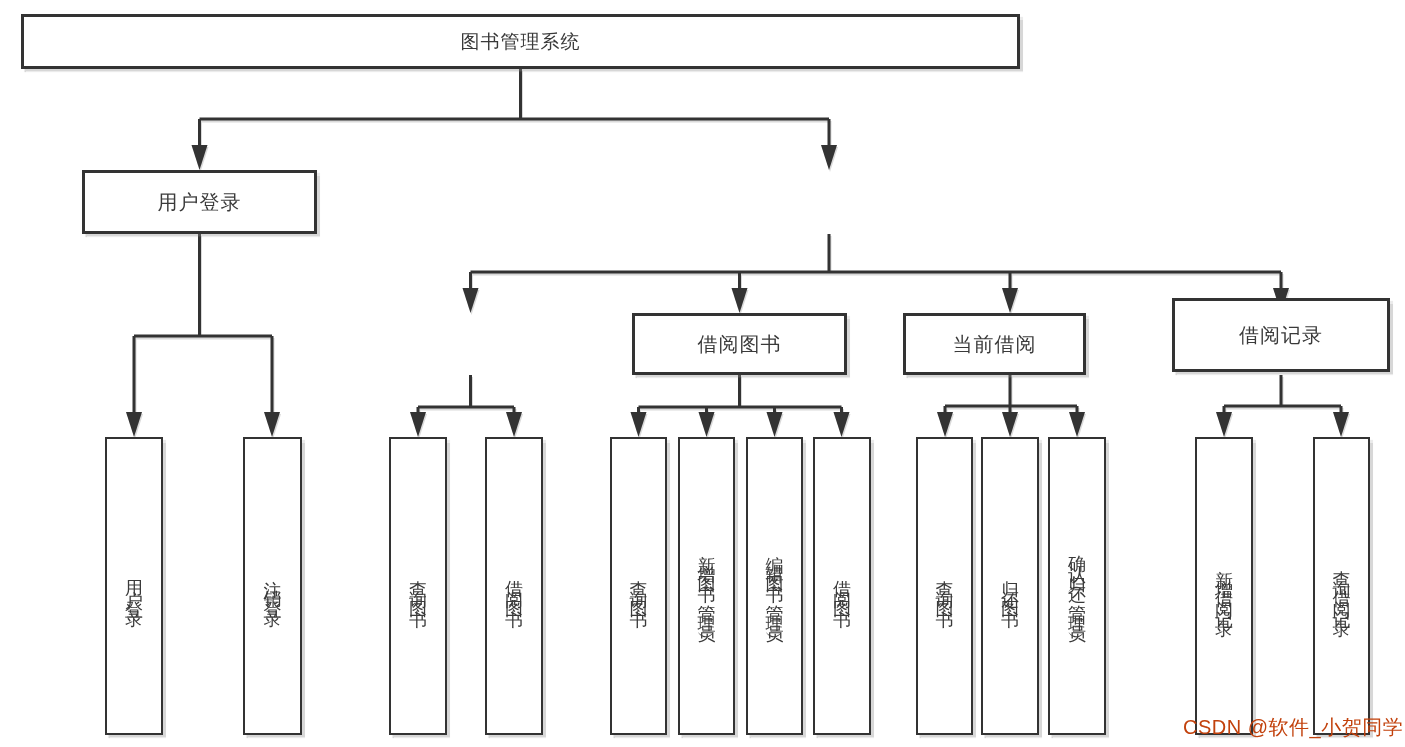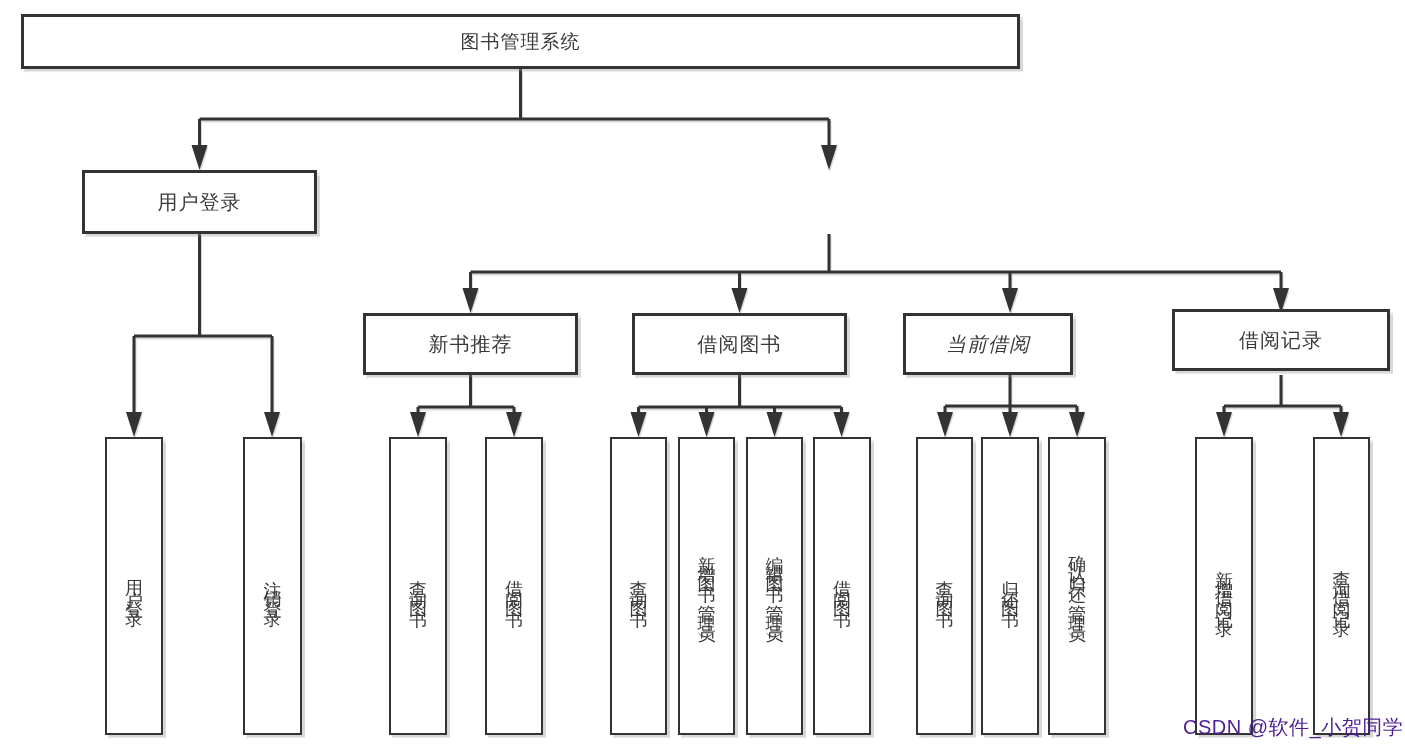"新书推荐" div.box { html: <div> <span>新书推荐</span> </div> -> none }
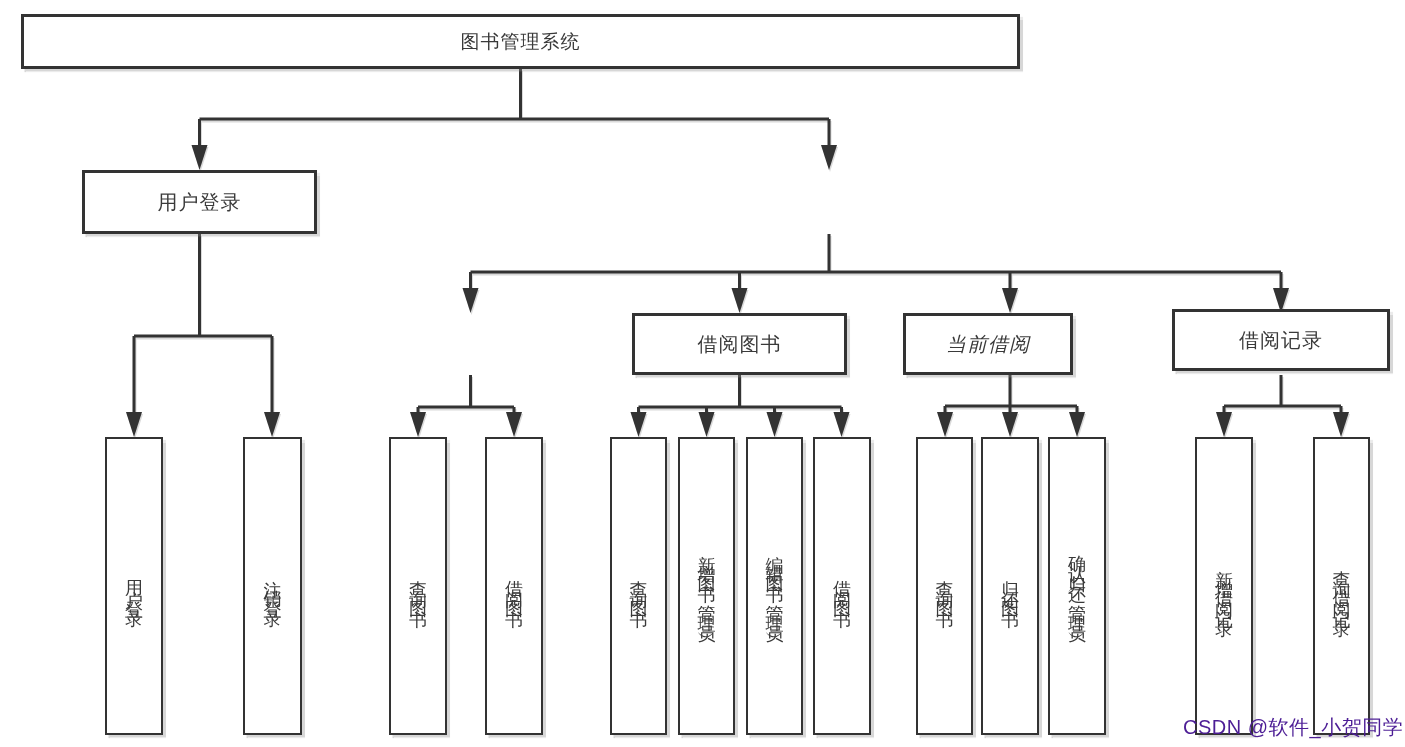"当前借阅" div.box { font-style: italic -> none; width: 170px -> 183px }
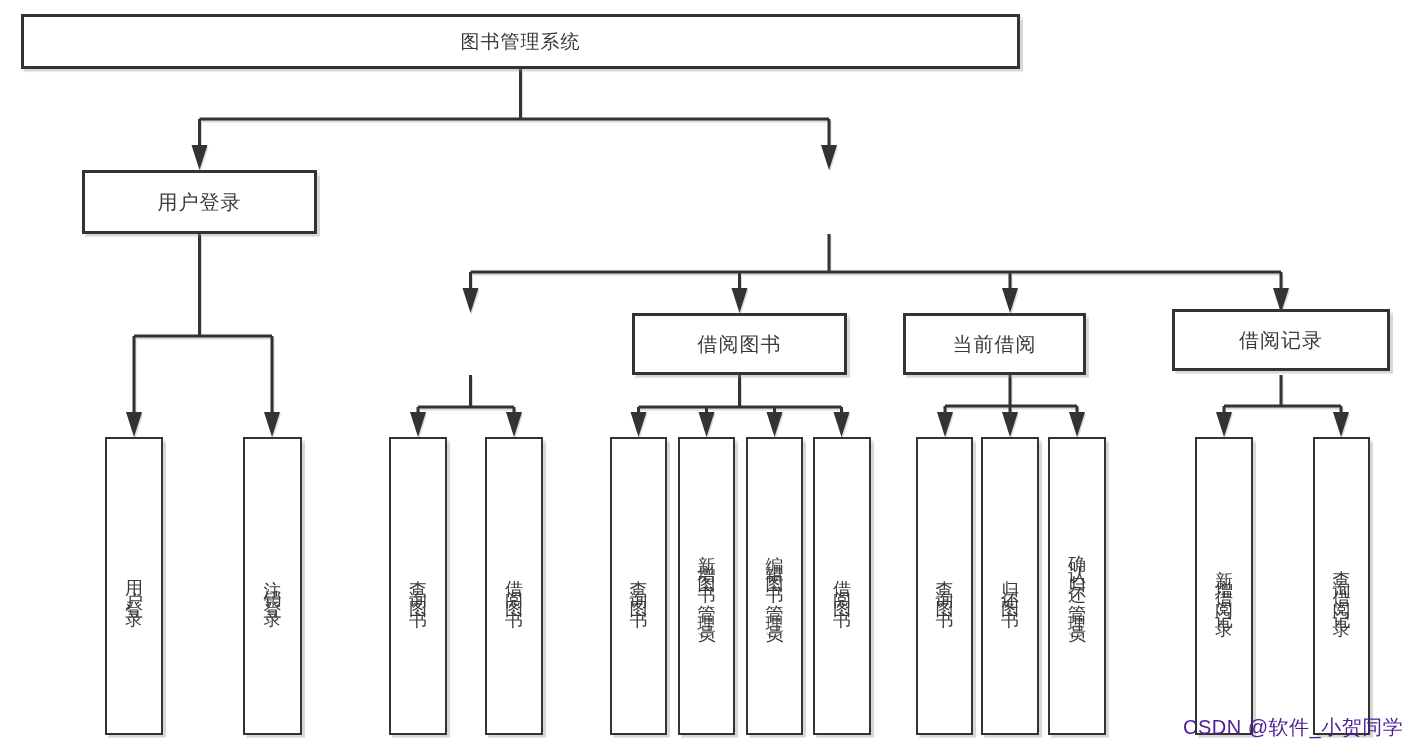"借阅记录" div.box { height: 62px -> 74px; top: 309px -> 298px }
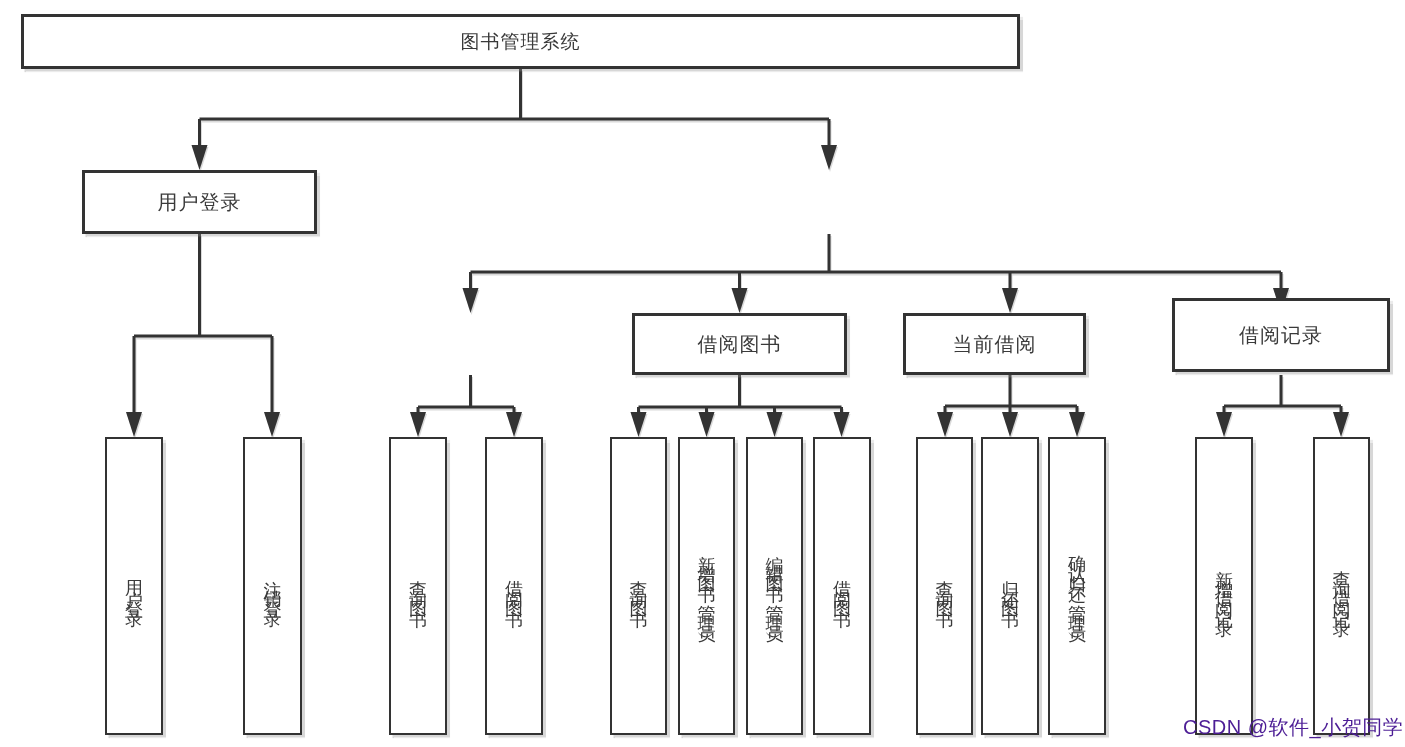"CSDN @软件_小贺同学" .watermark { color: #4c1d95 -> #c2410c }
